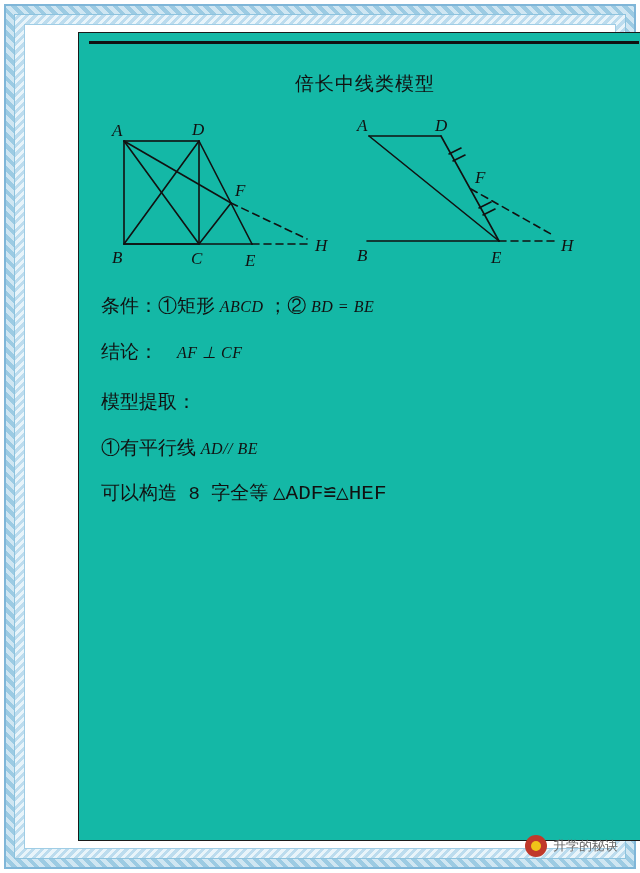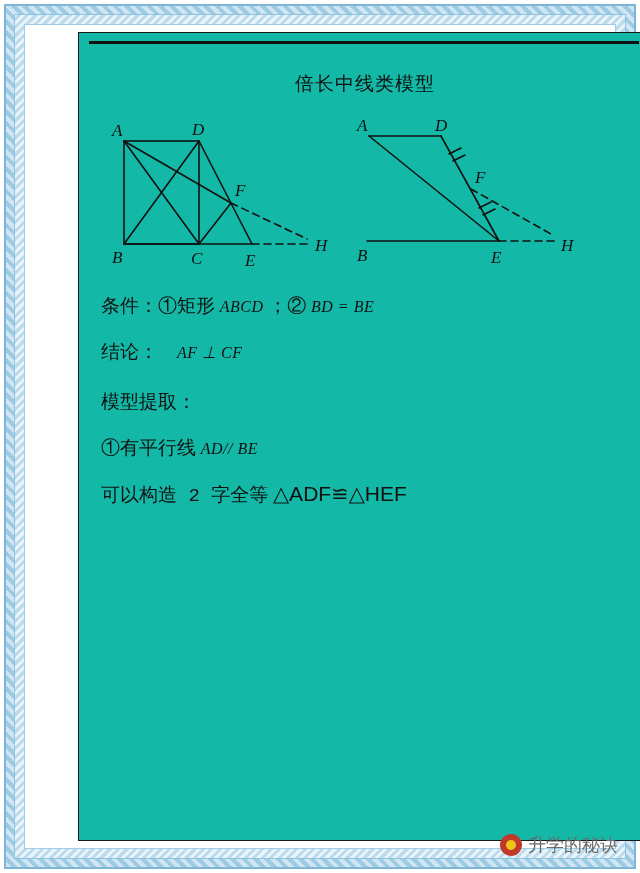"可以构造 2 字全等" span.cn { text: 2 -> 8 }
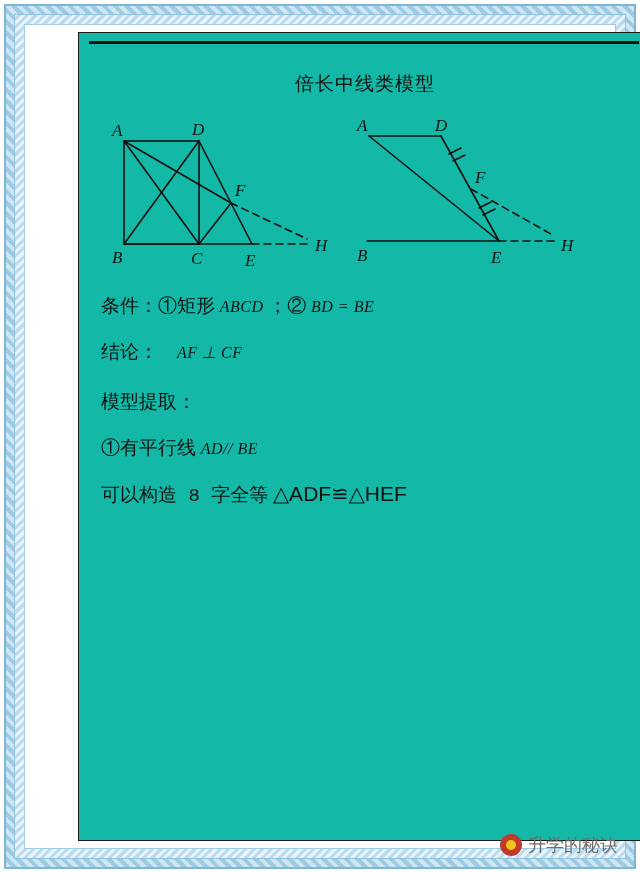"△ADF≌△HEF" .mathn { font-family: Liberation Sans, sans-serif -> Liberation Mono, monospace }
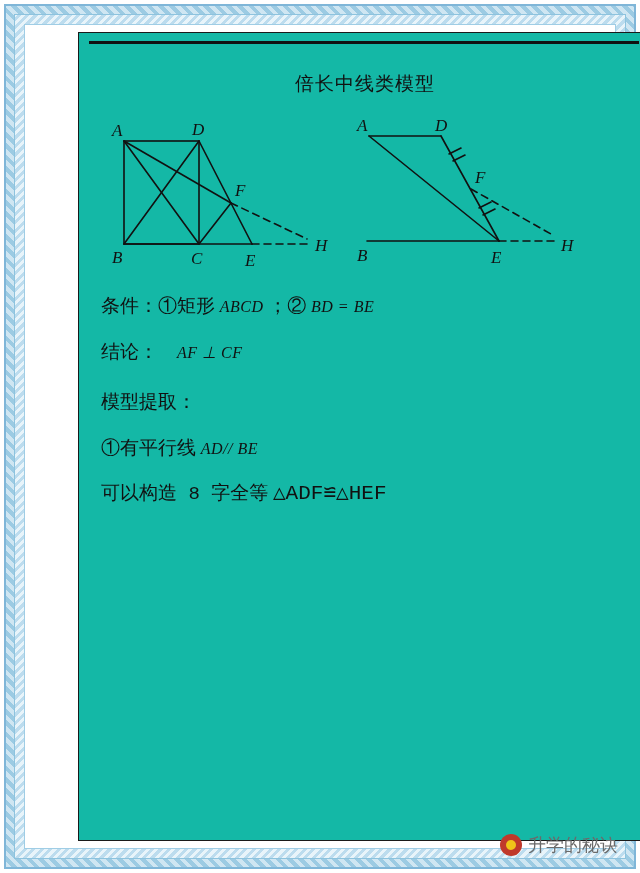"升学的秘诀" .badge-text { font-size: 18px -> 13px }
